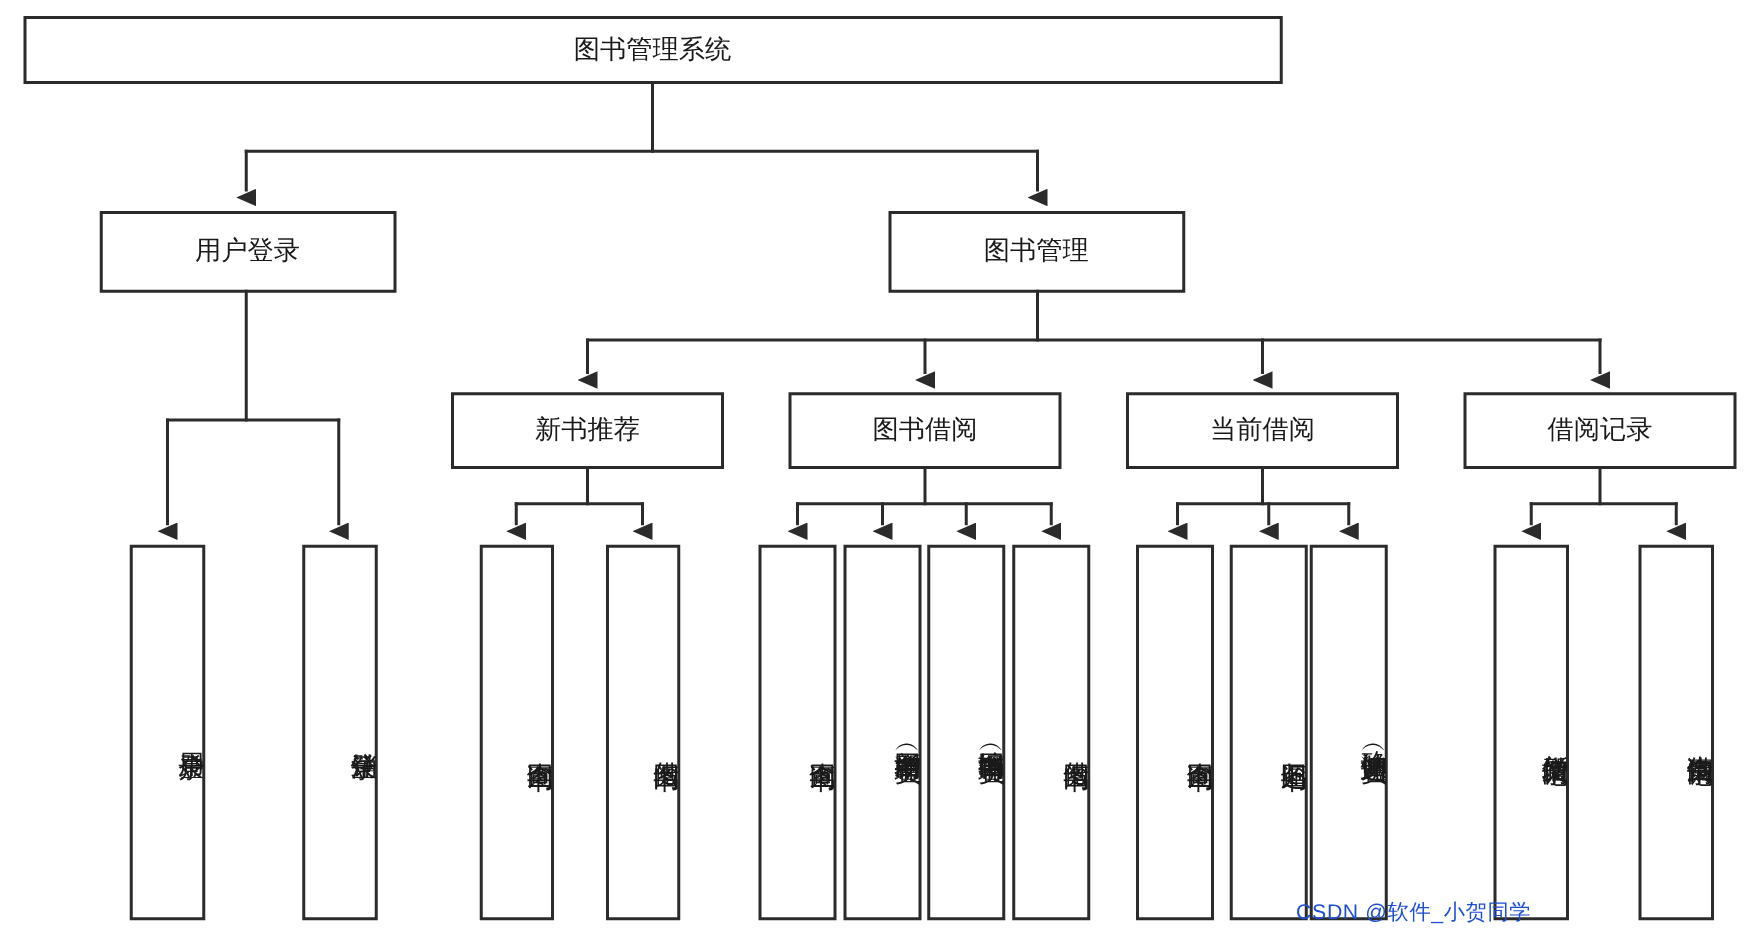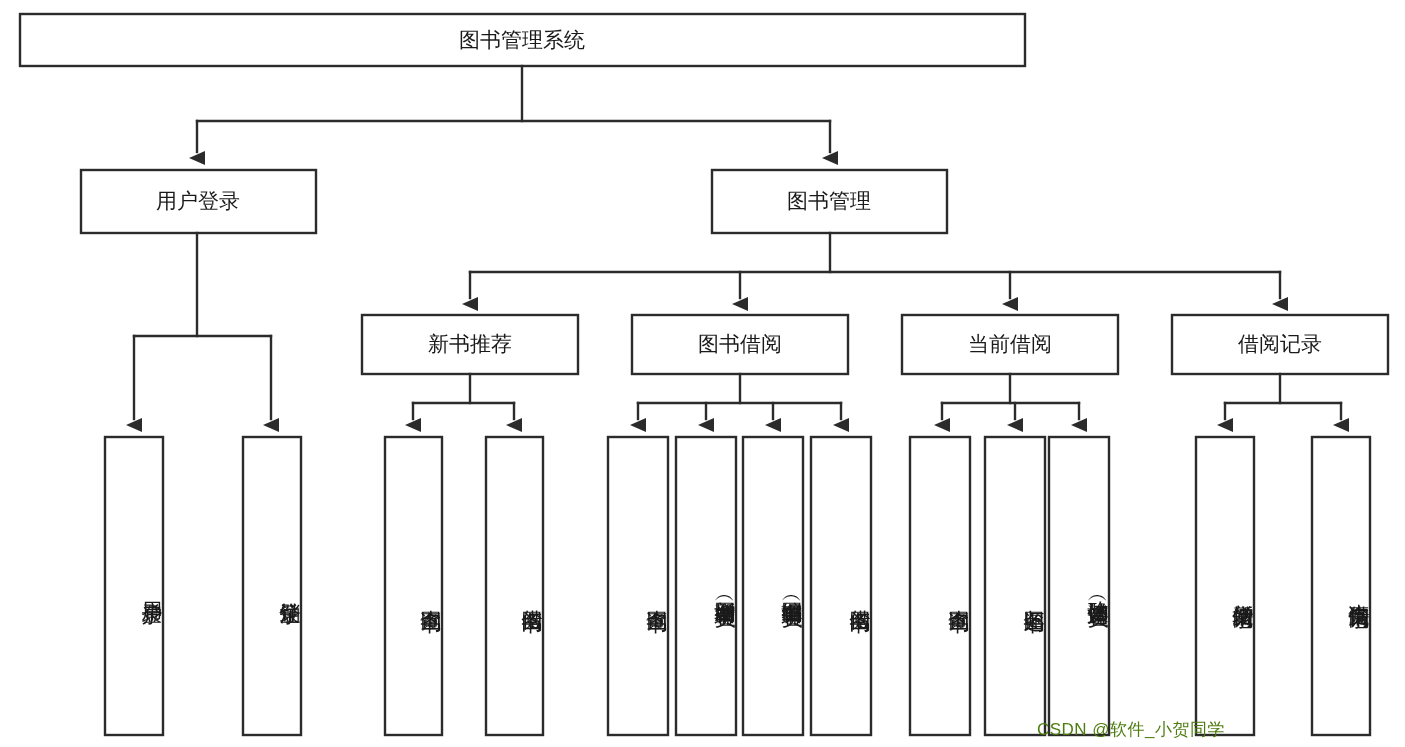"CSDN @软件_小贺同学" .watermark { color: #4d7c0f -> #1d4ed8 }
